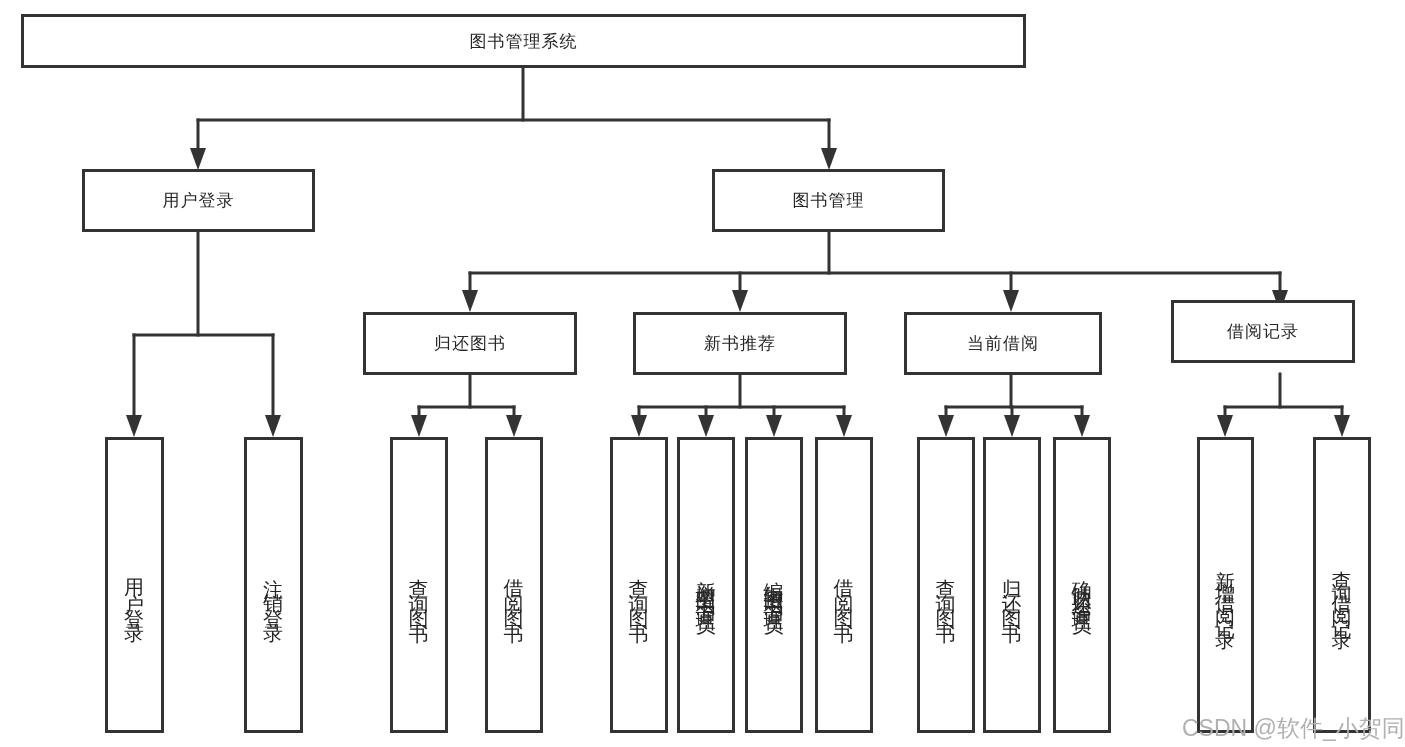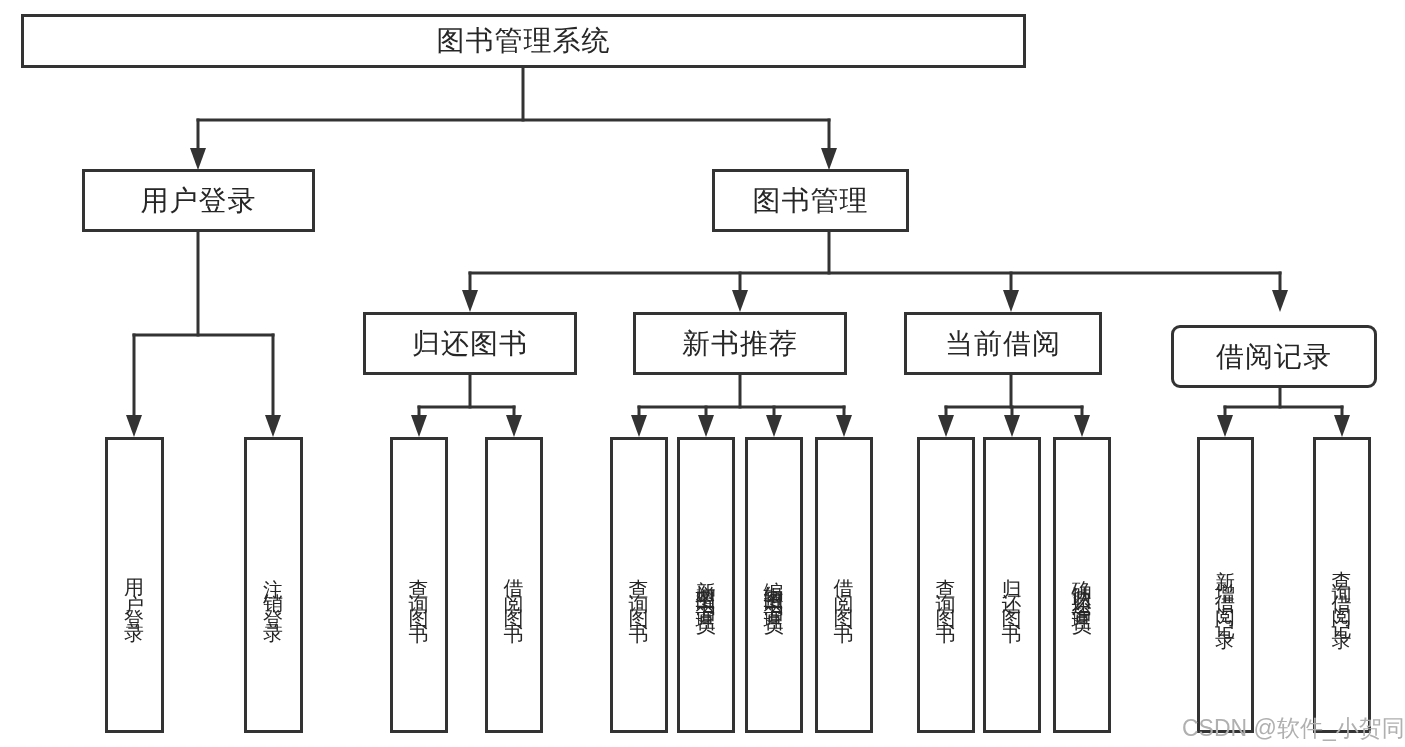"图书管理系统" .hlabel { font-size: 28px -> 17px }
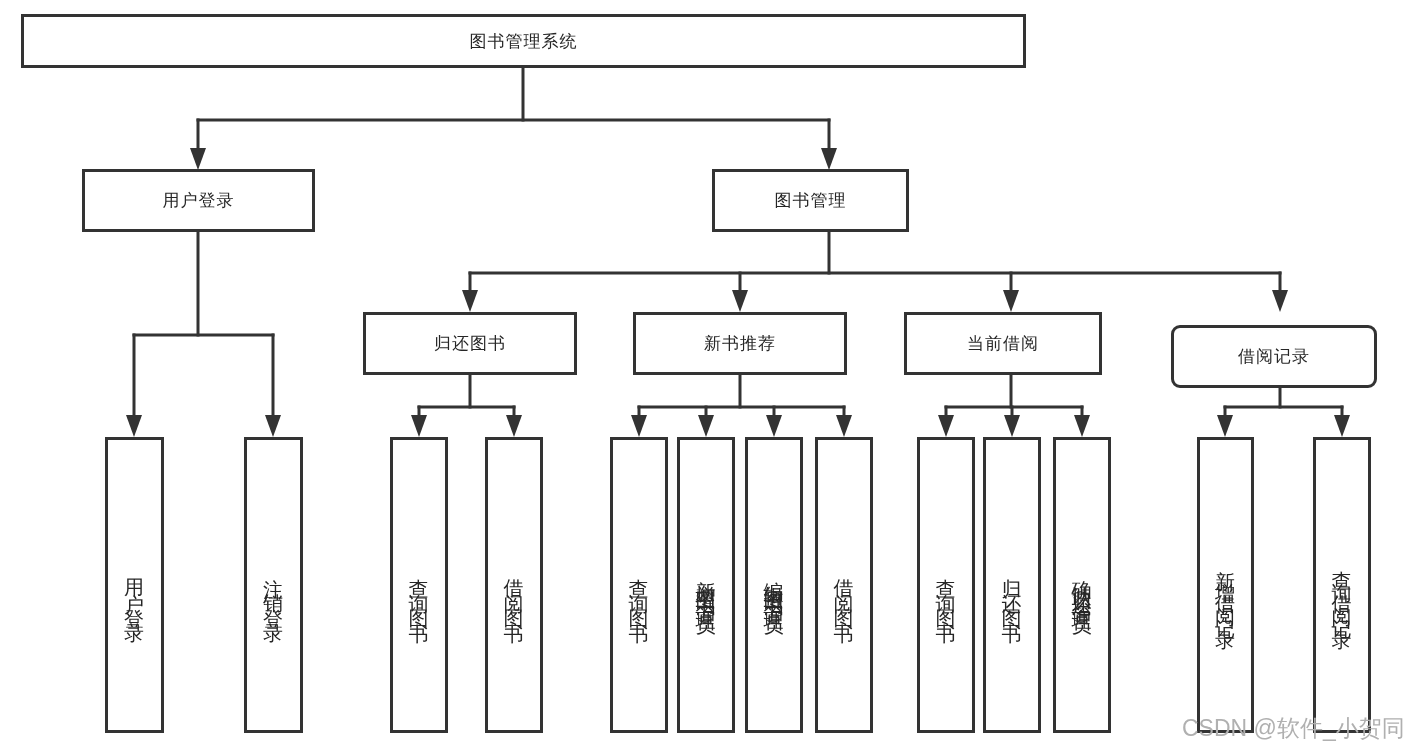"图书管理" div.box { width: 197px -> 233px }
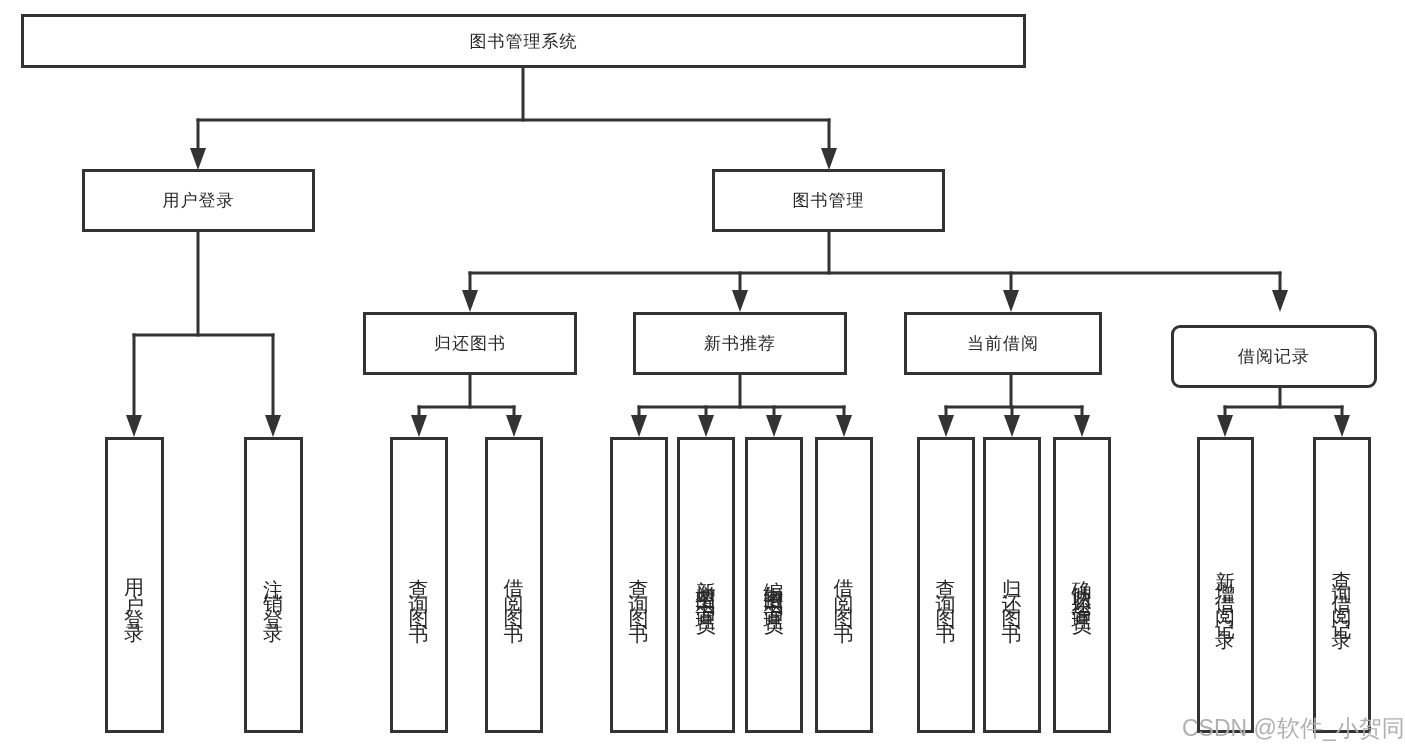"借阅记录" div.box { border-radius: 9px -> none; top: 325px -> 300px; width: 206px -> 184px }
